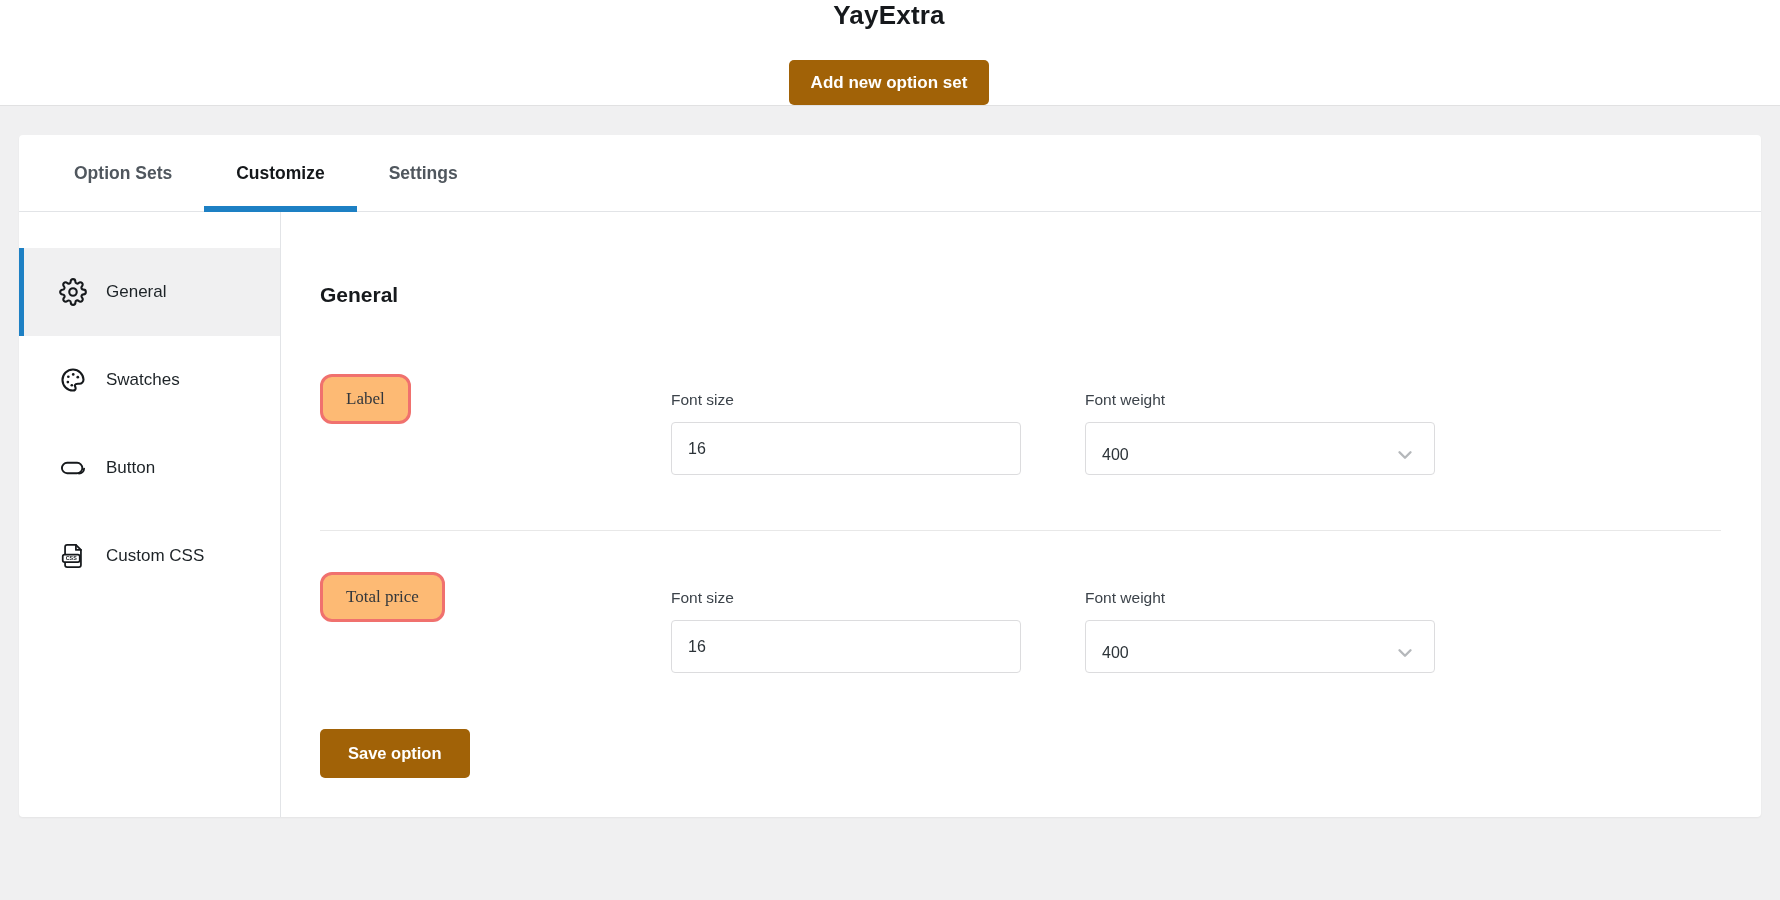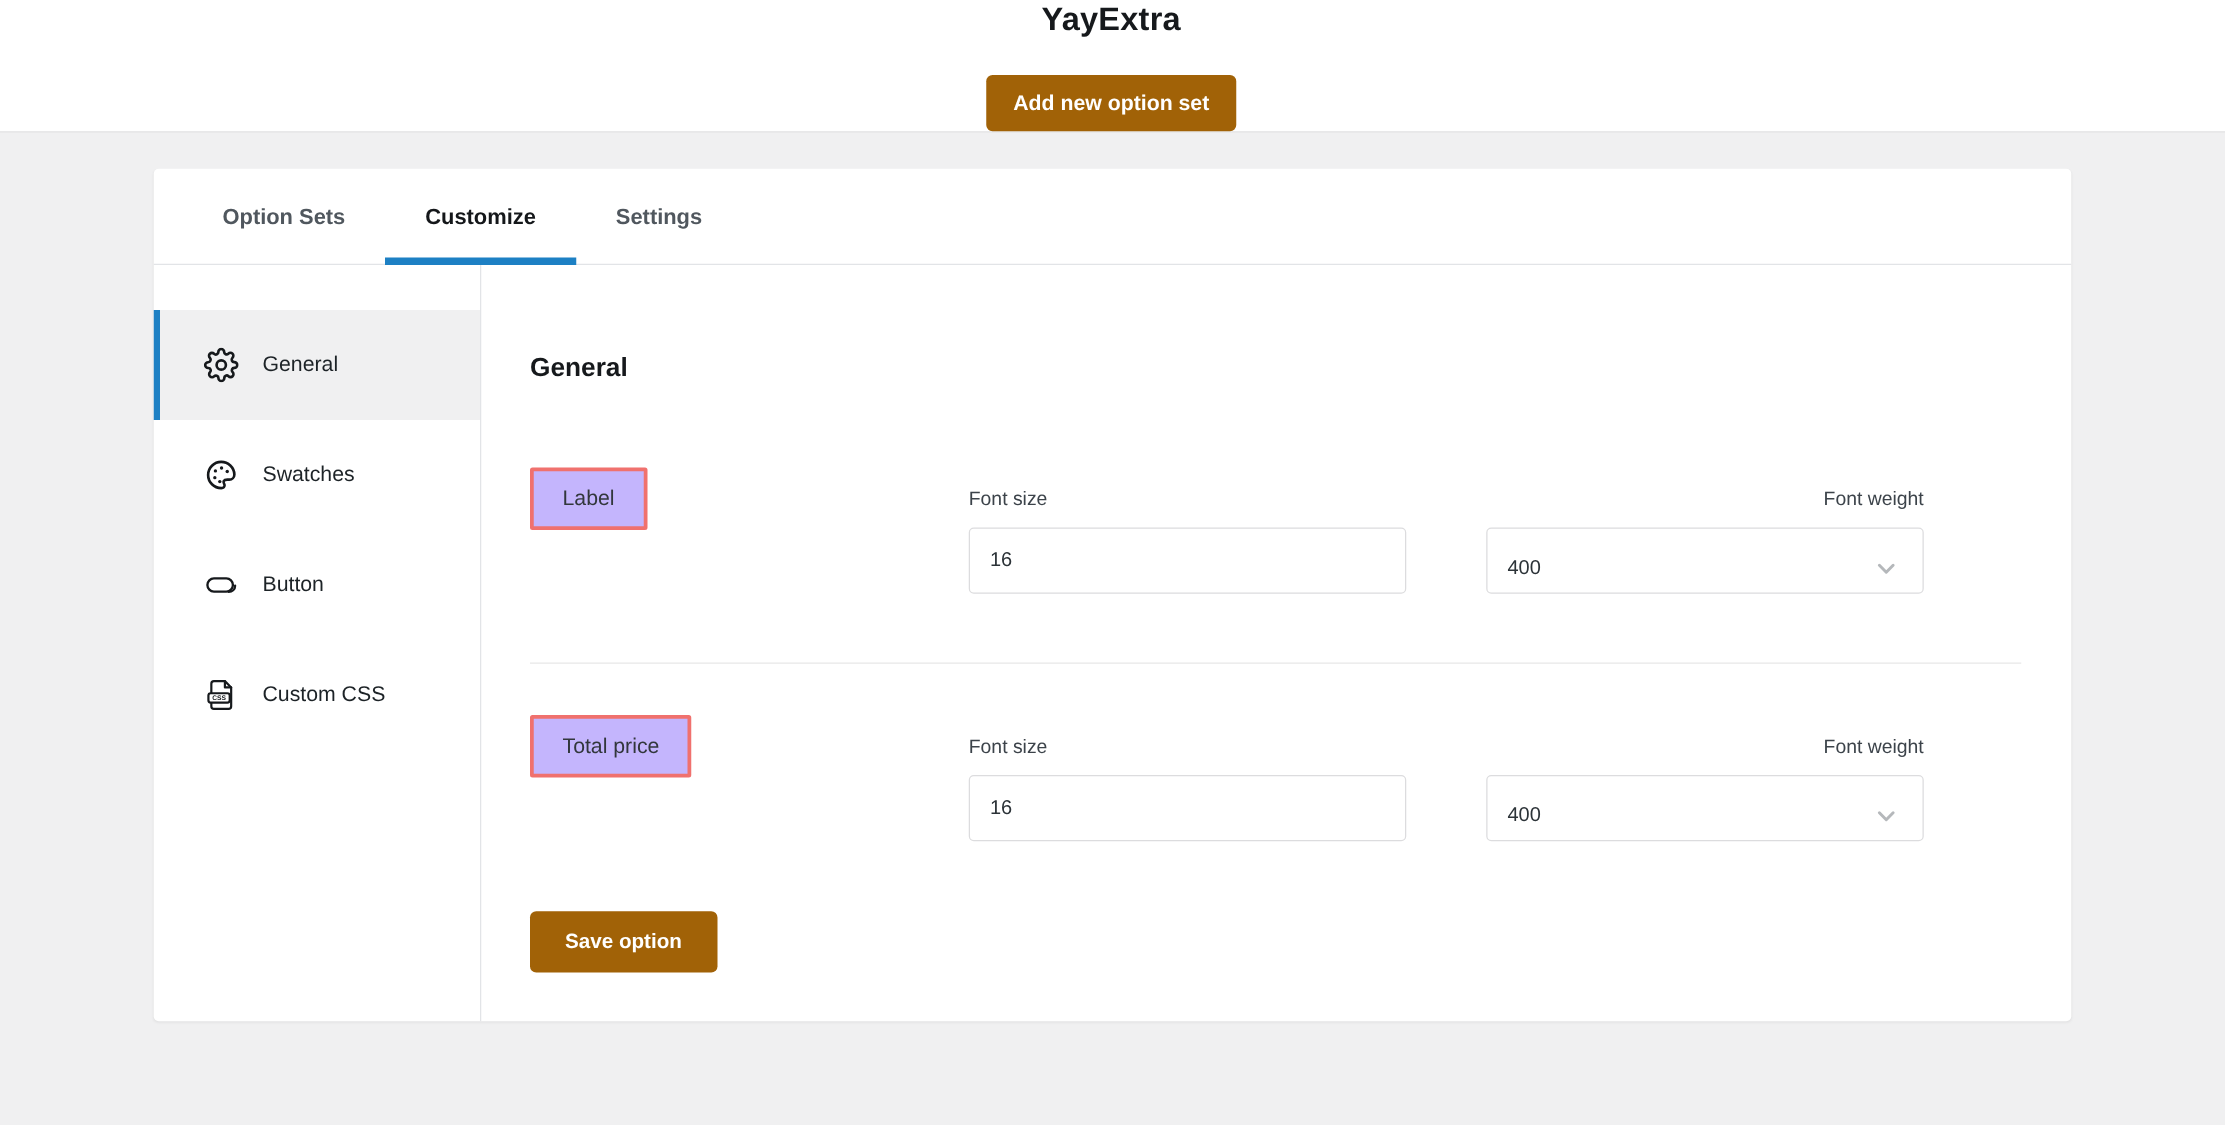"Option Sets" .card { width: 1534px -> 1742px }
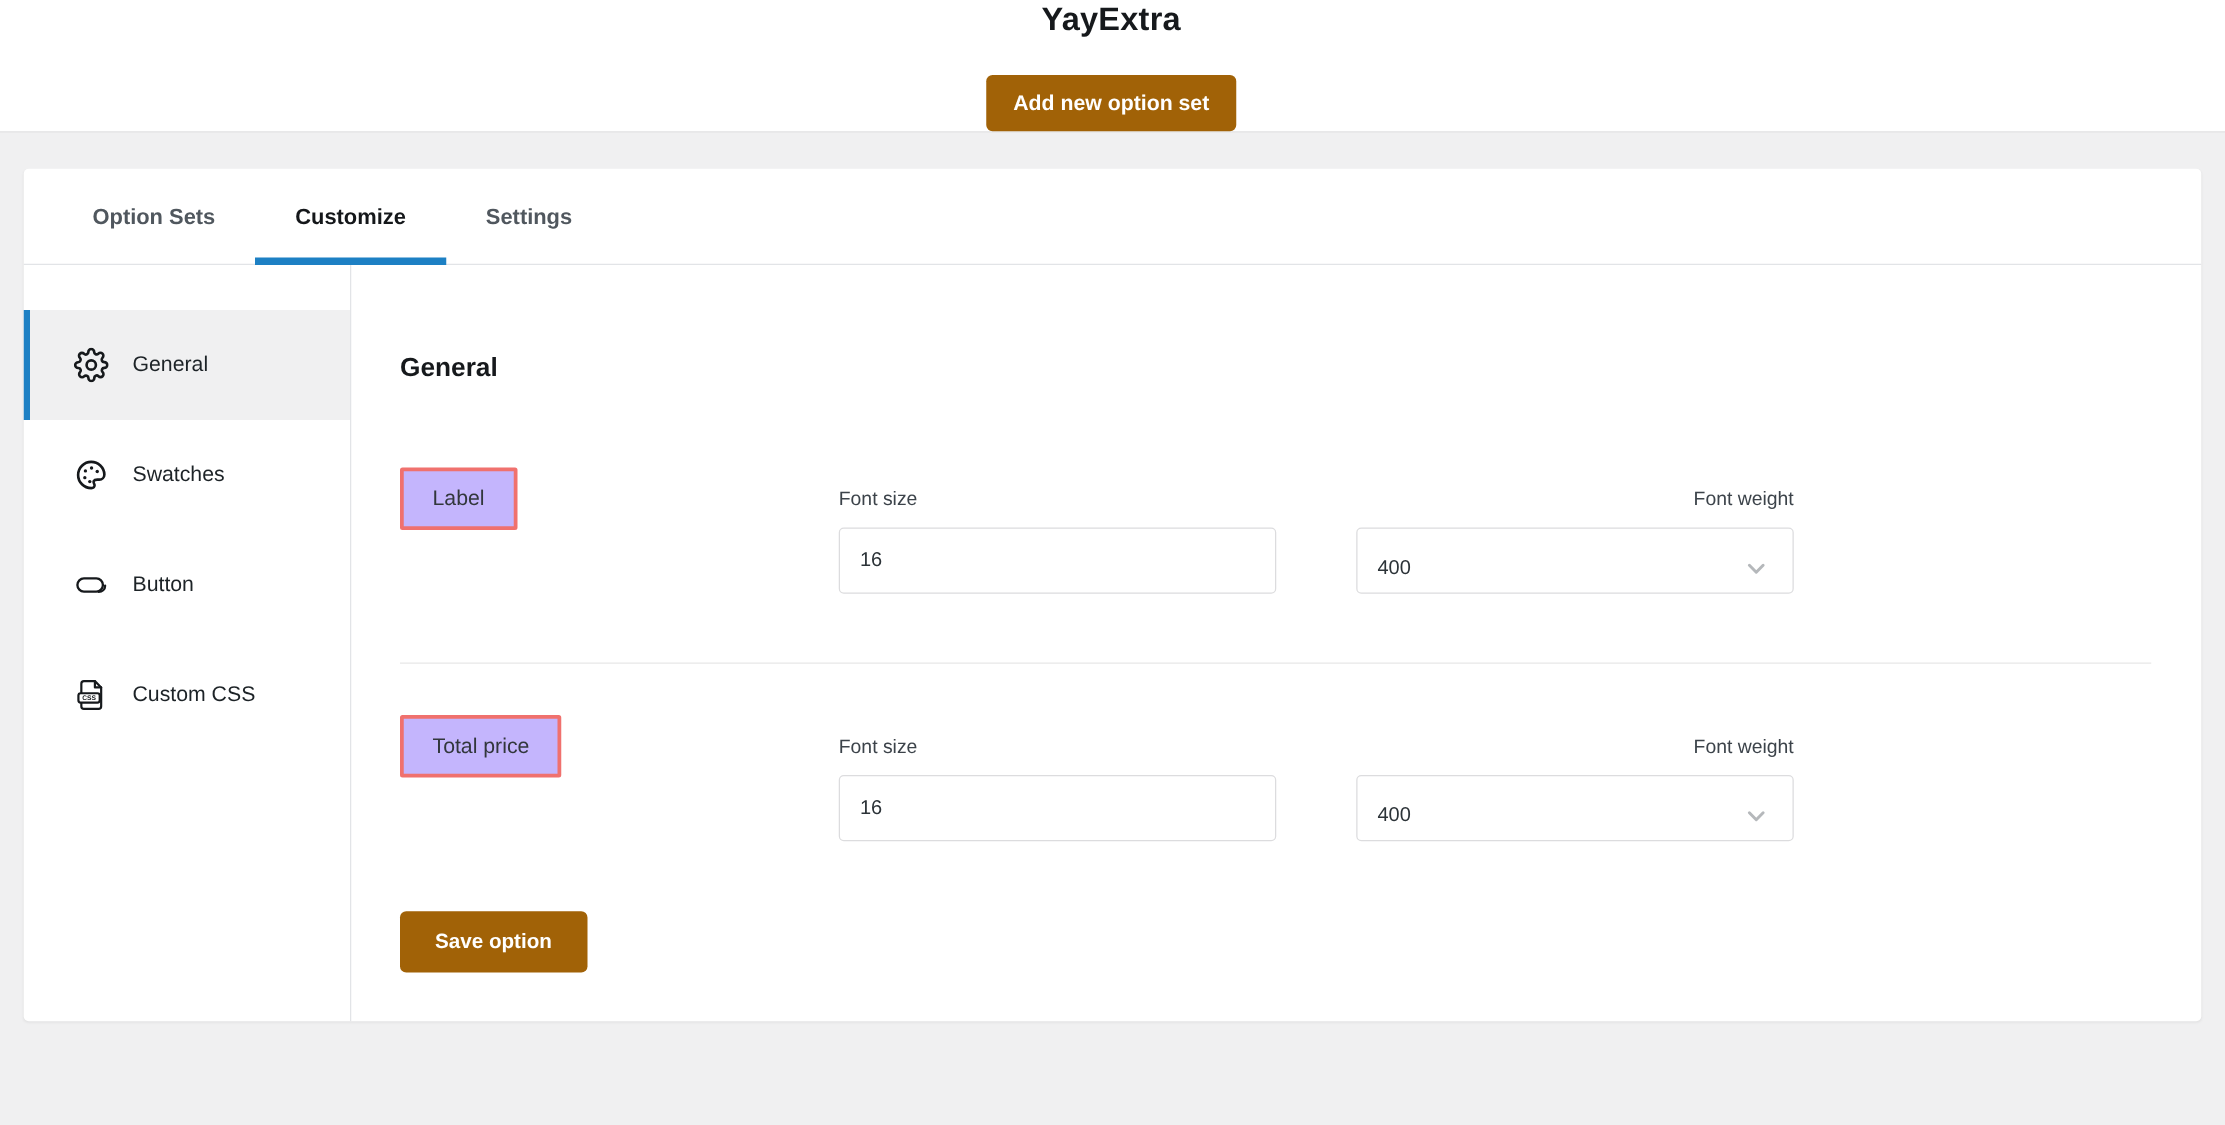"Label" .red-box { background: #c4b5fd -> #fdba74; border-radius: 2px -> 12px; font-family: none -> Liberation Serif, serif }
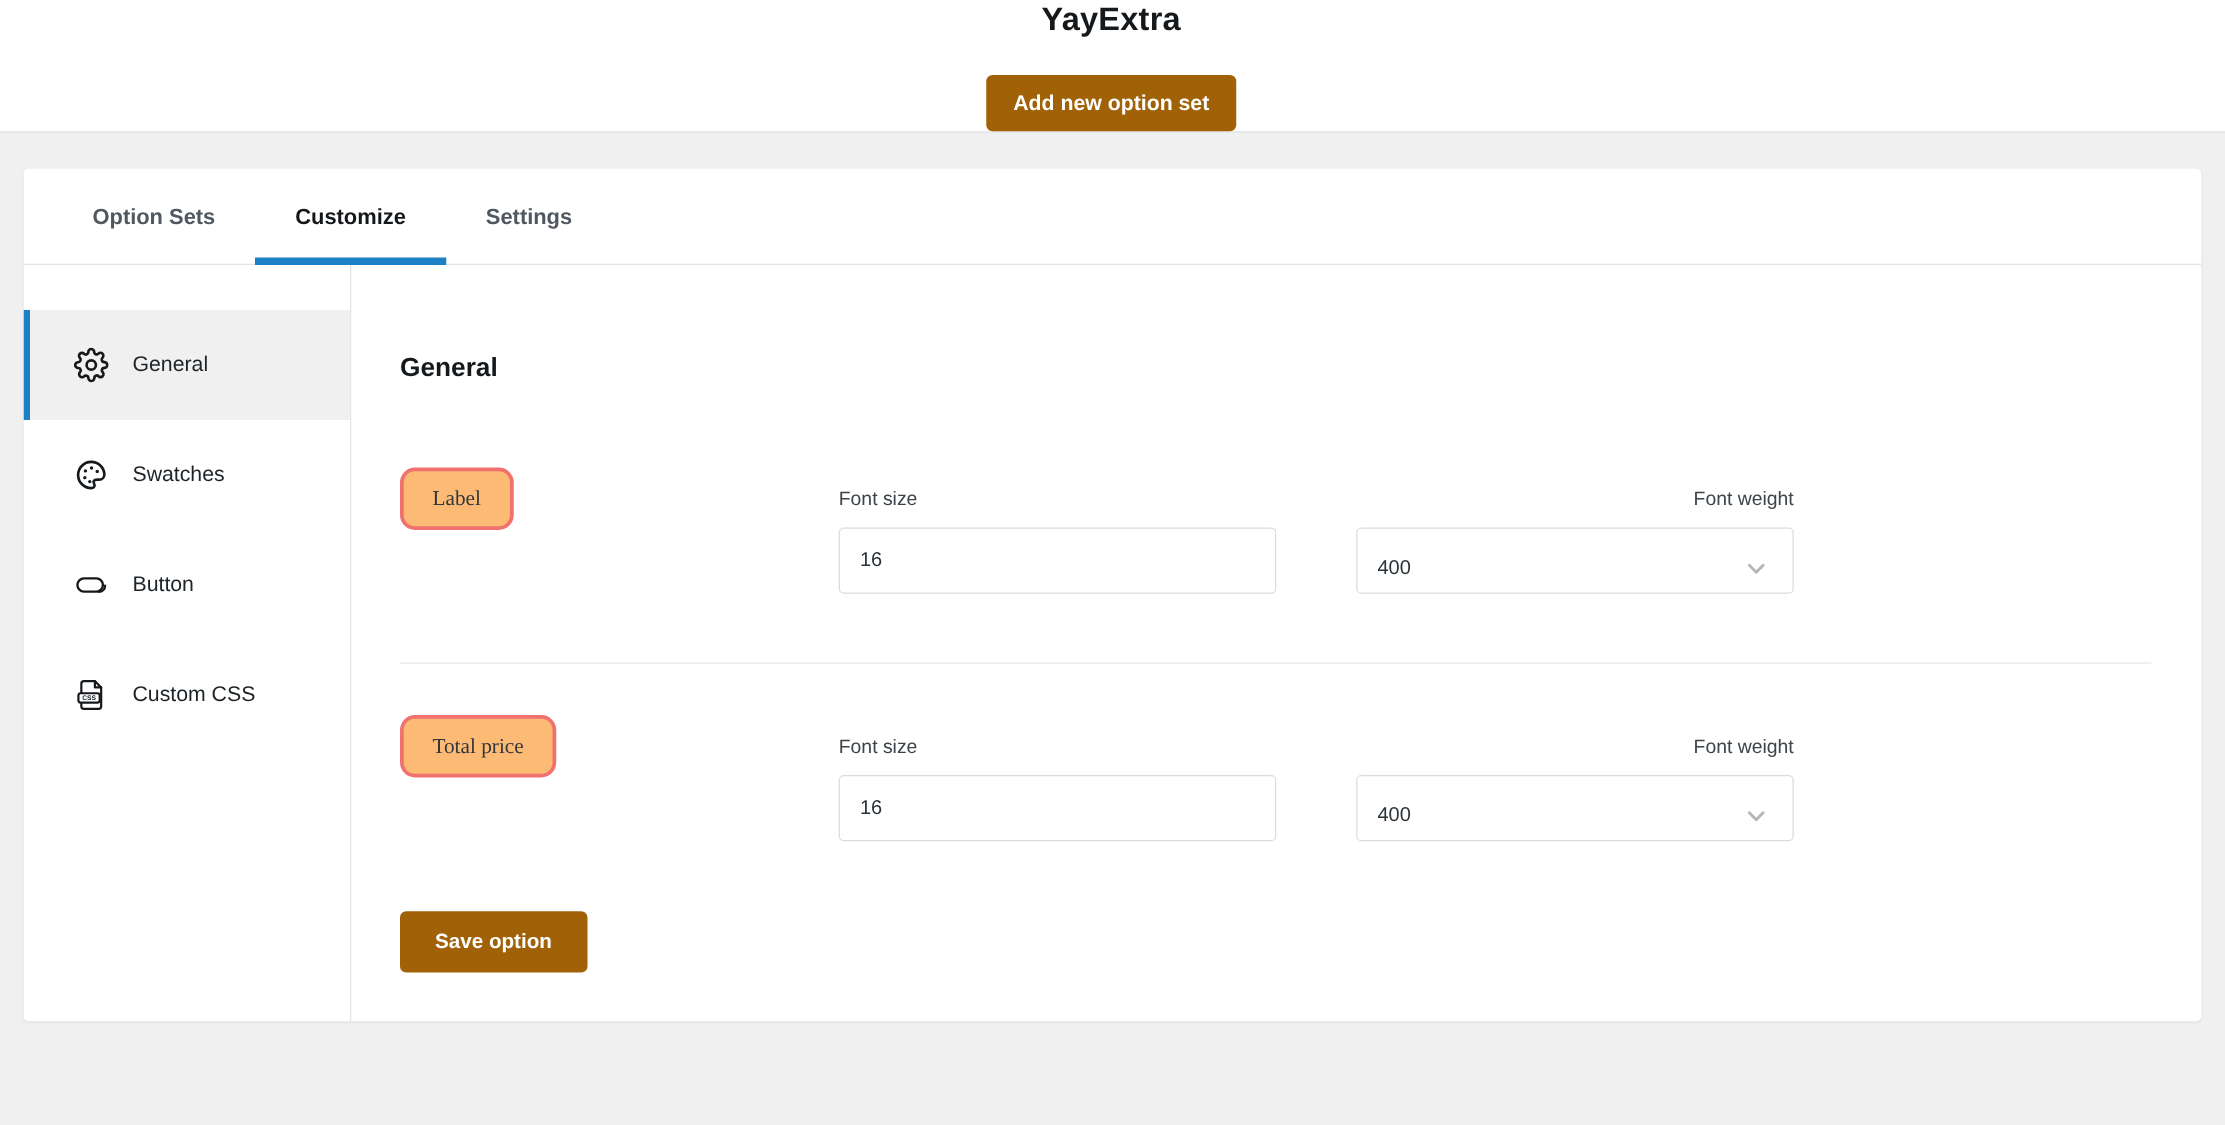"Font weight" .field-group + .field-group { text-align: right -> none }
